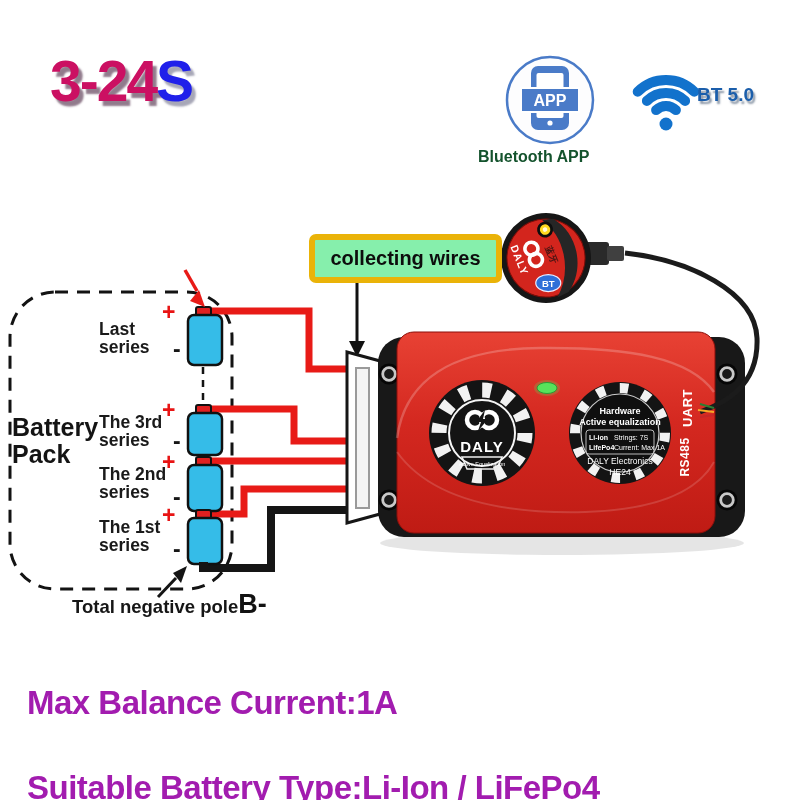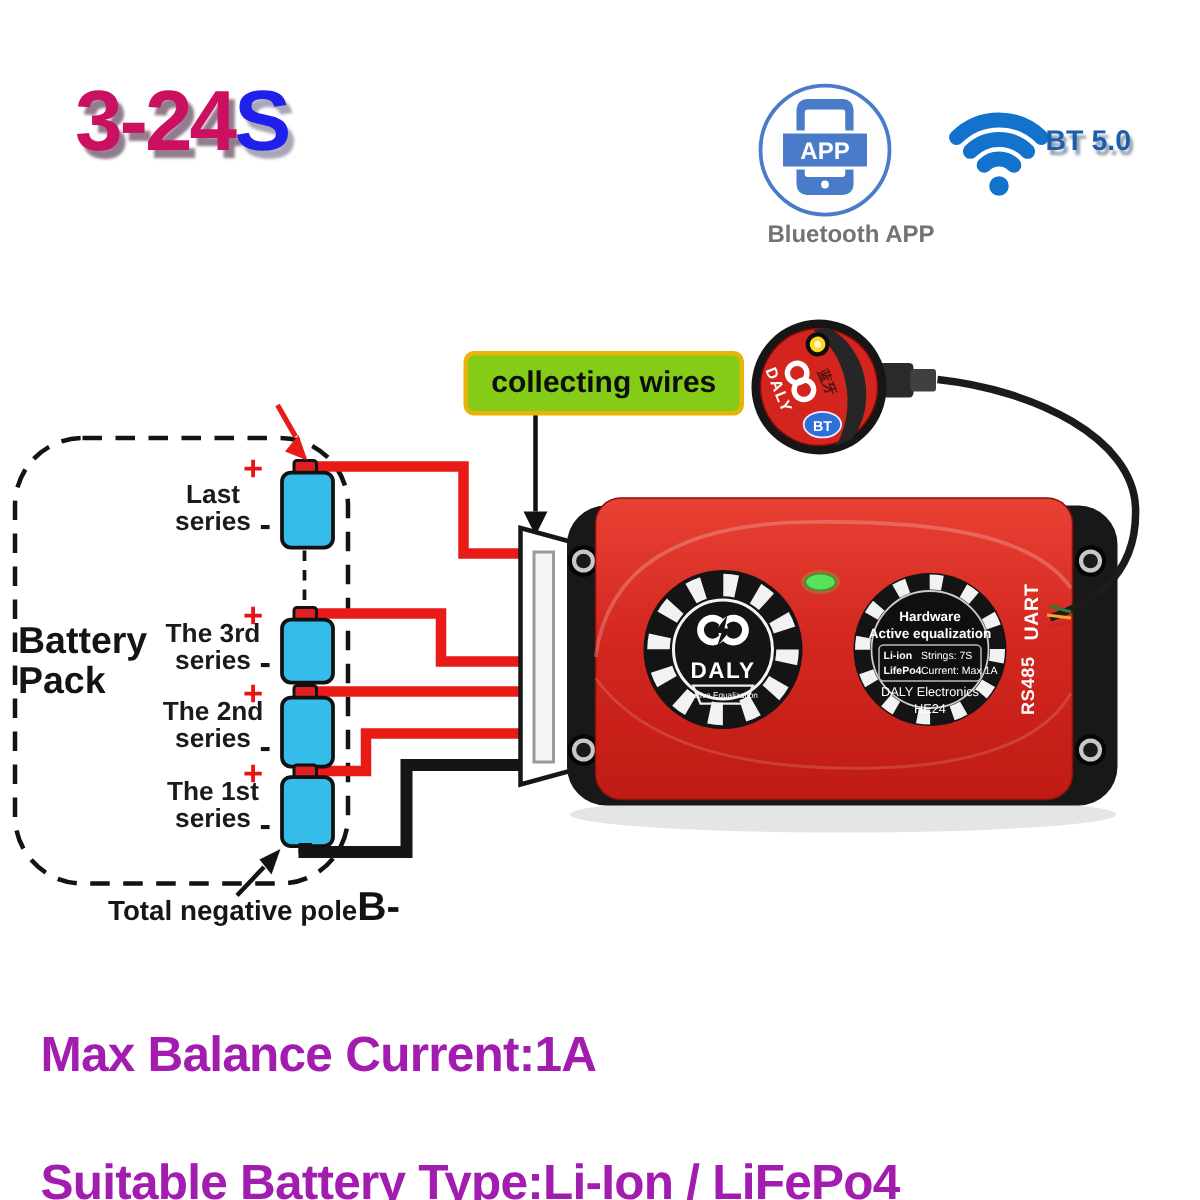"Bluetooth APP" .app-caption { color: #737373 -> #14532d; text-align: right -> left }
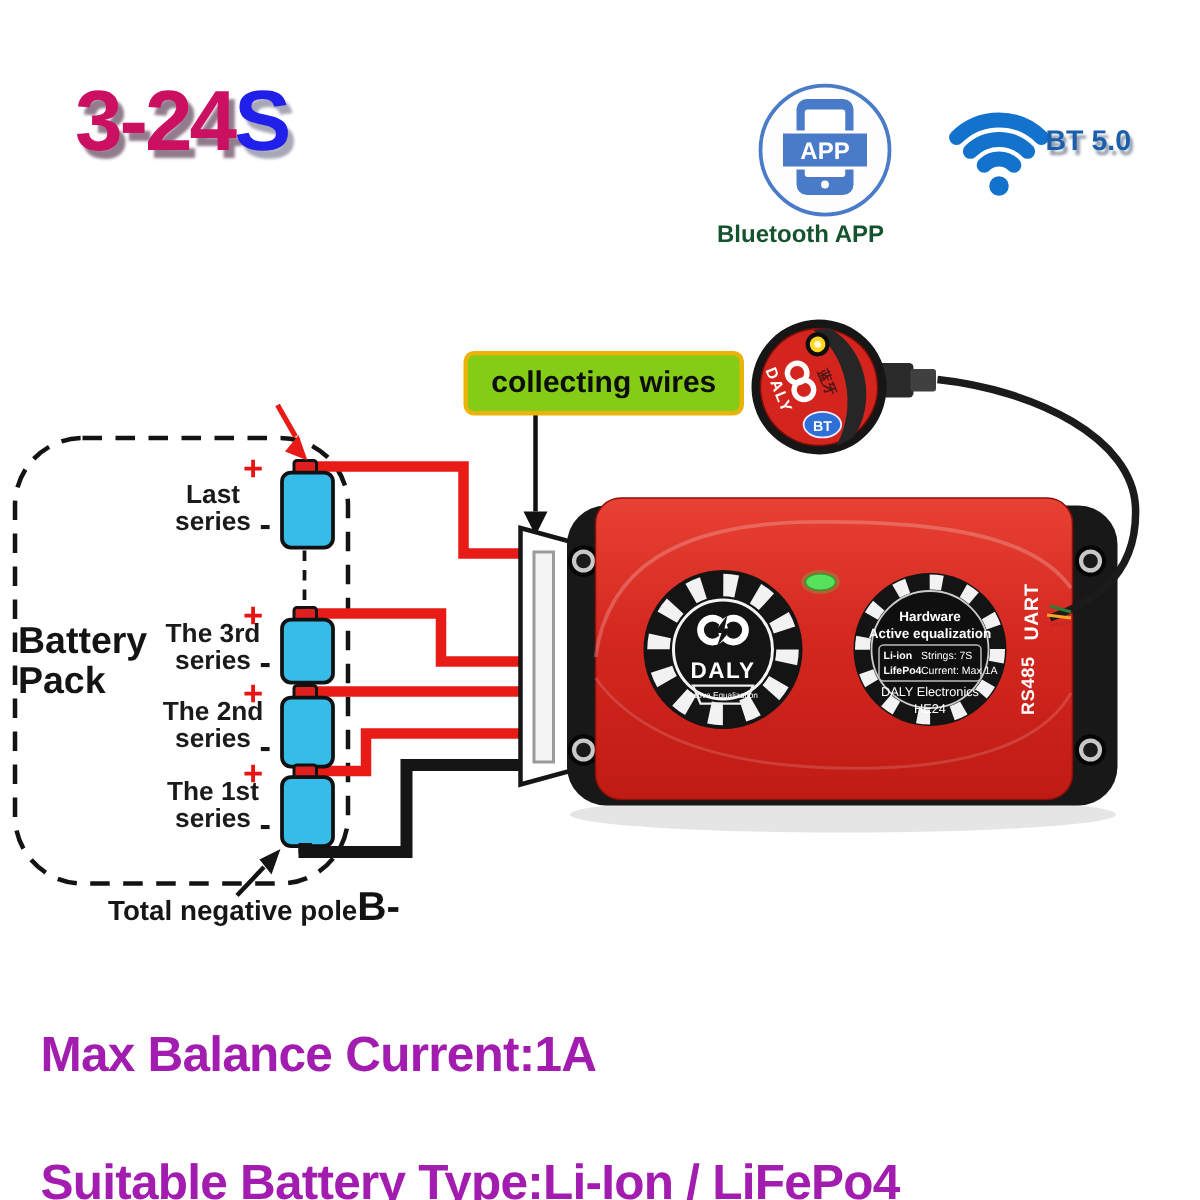"collecting wires" .cw-box { background: #84cc16 -> #86efac; border: 3px solid #eab308 -> 6px solid #eab308 }
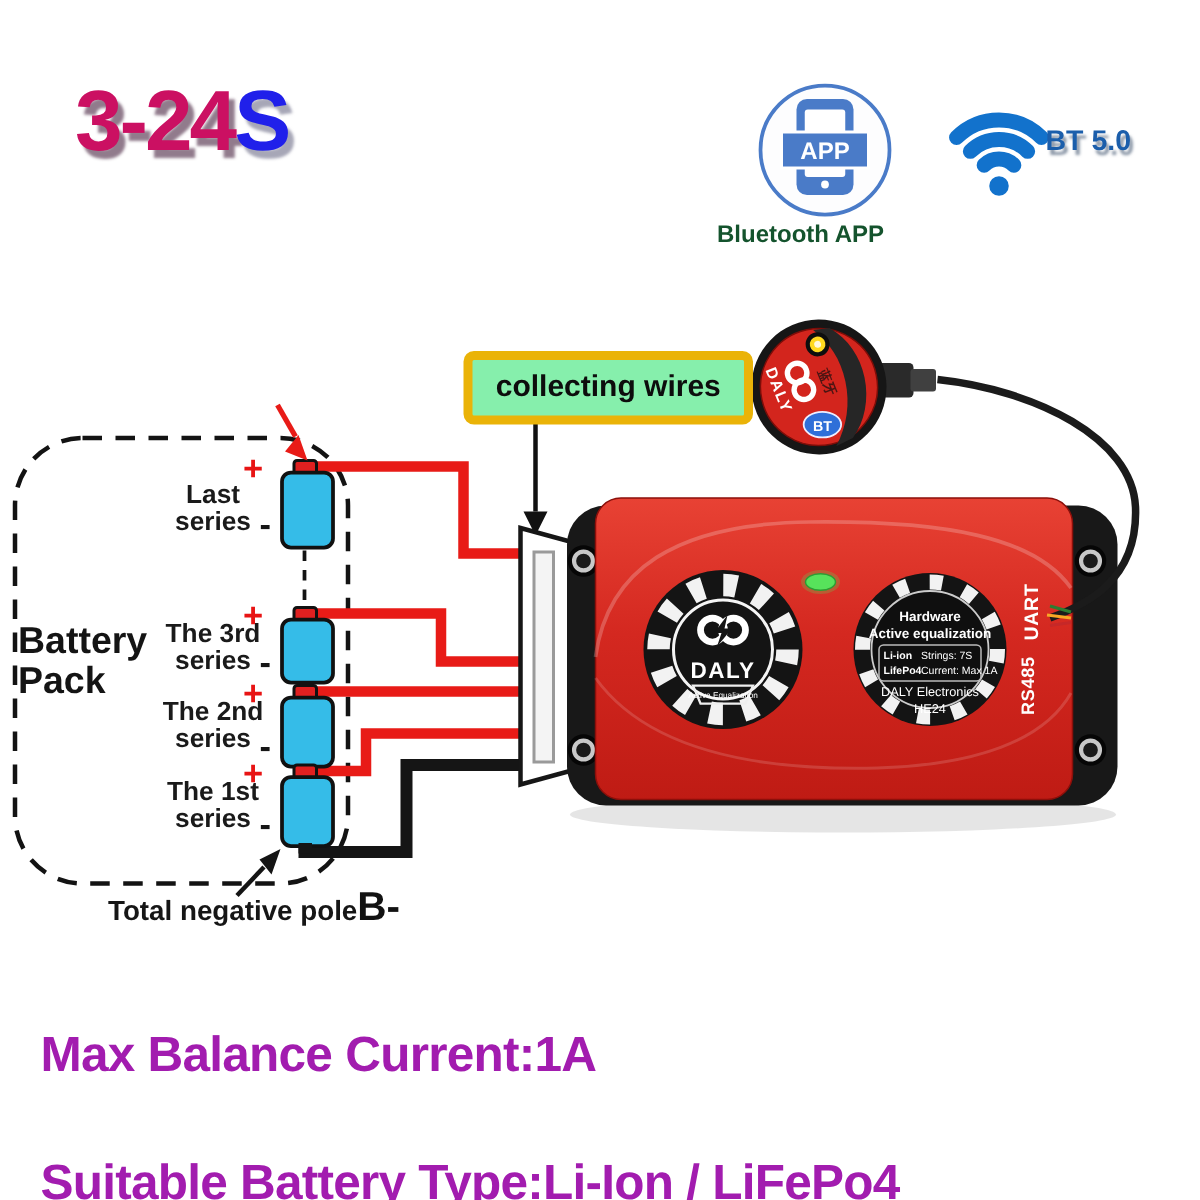"Last" .cell-label { text-align: center -> left }
